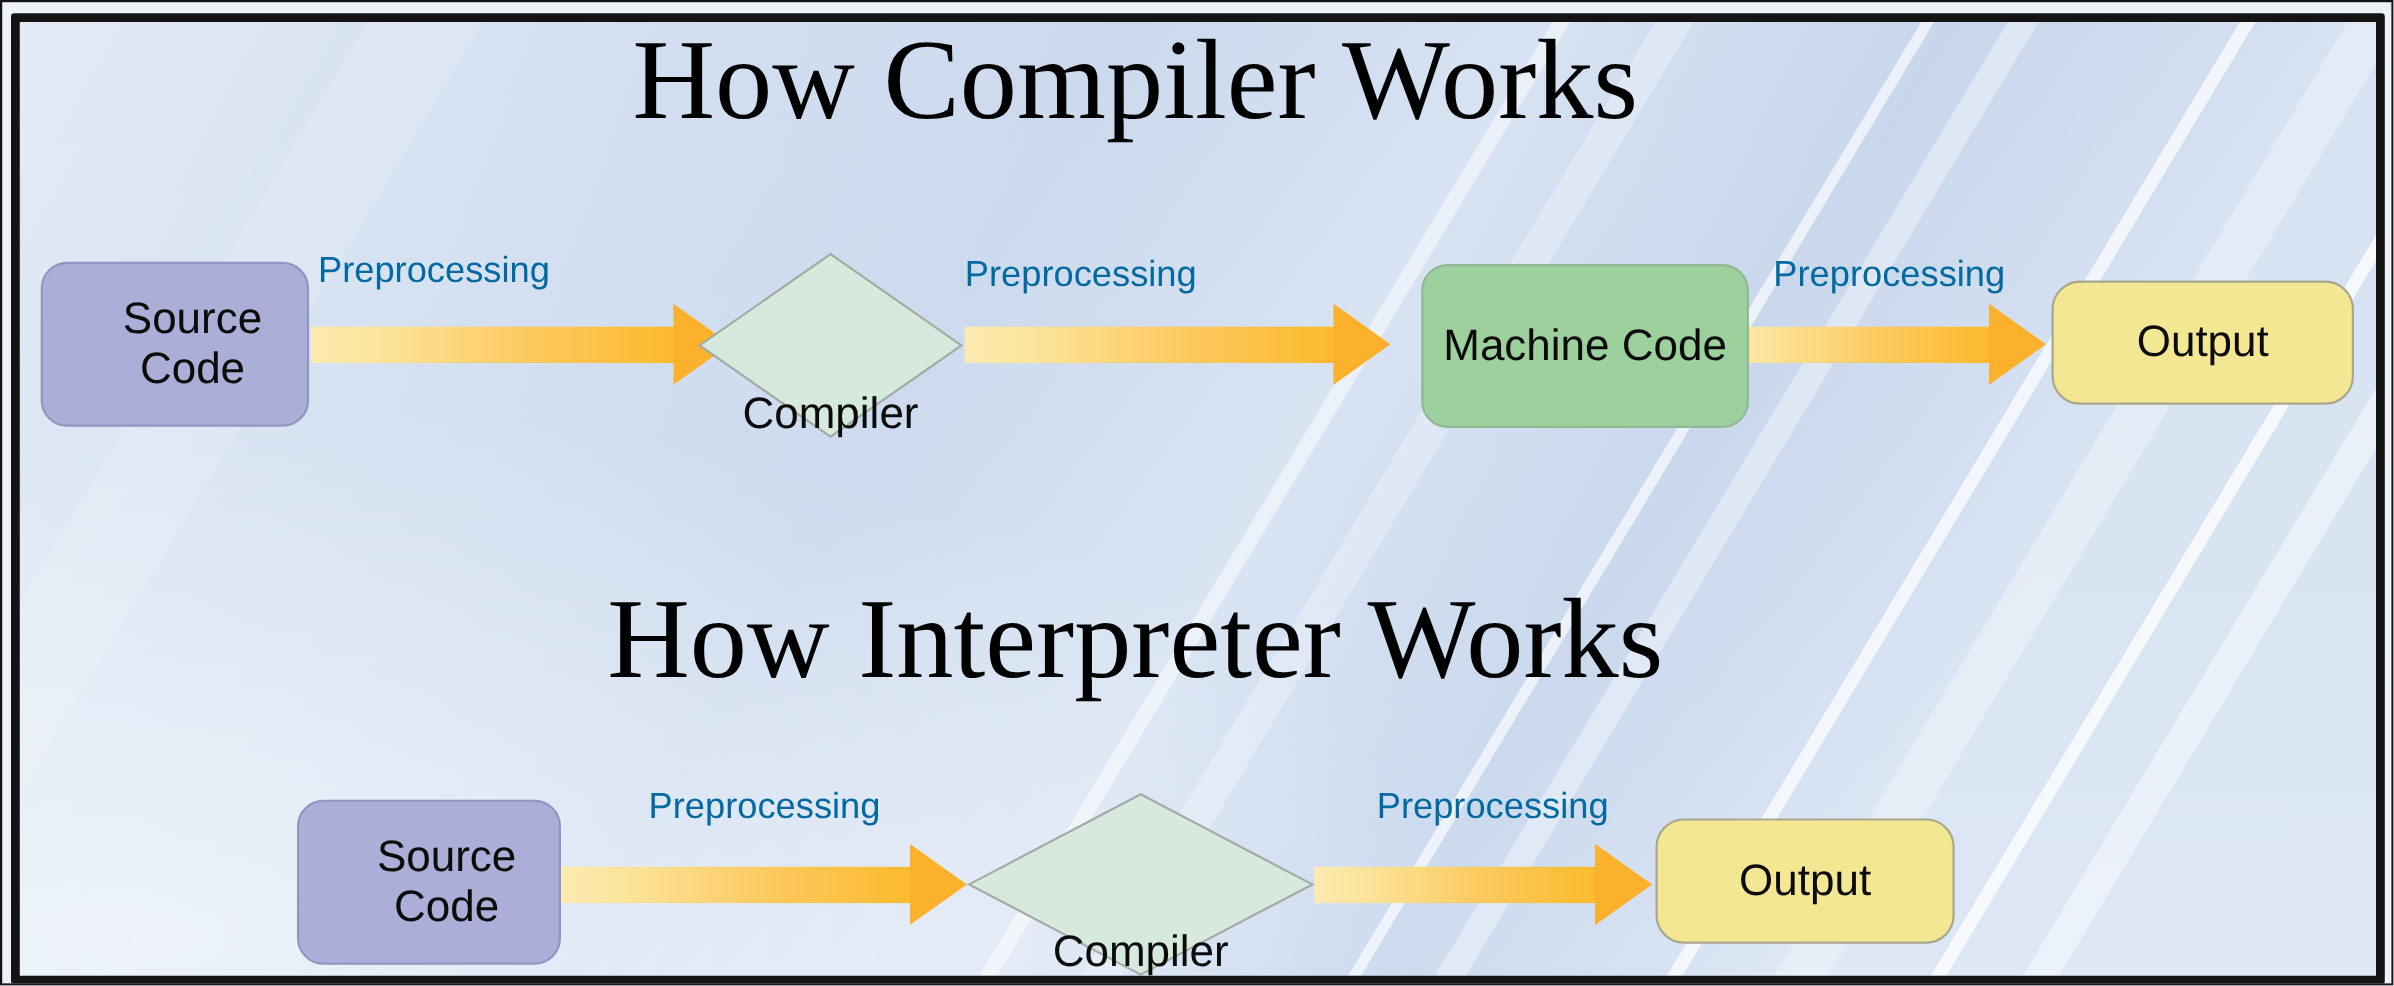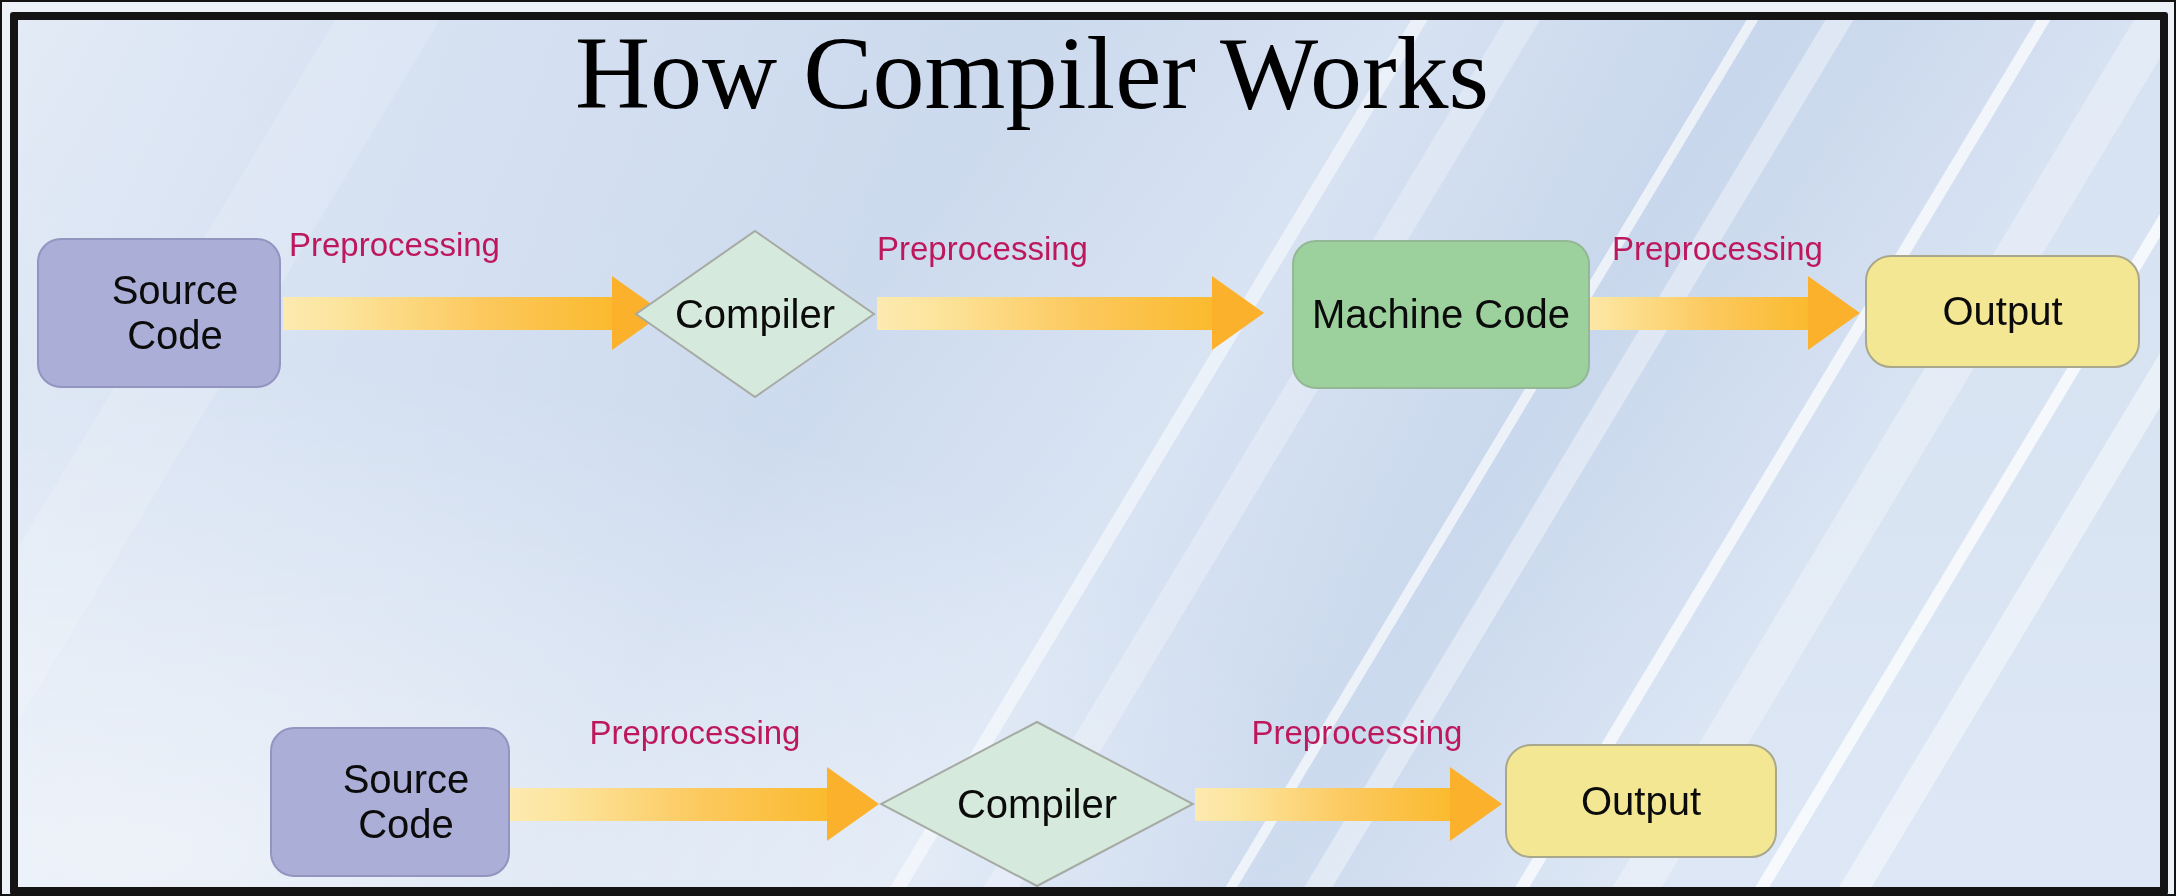"Preprocessing" .arrow-label { color: #be185d -> #0369a1 }
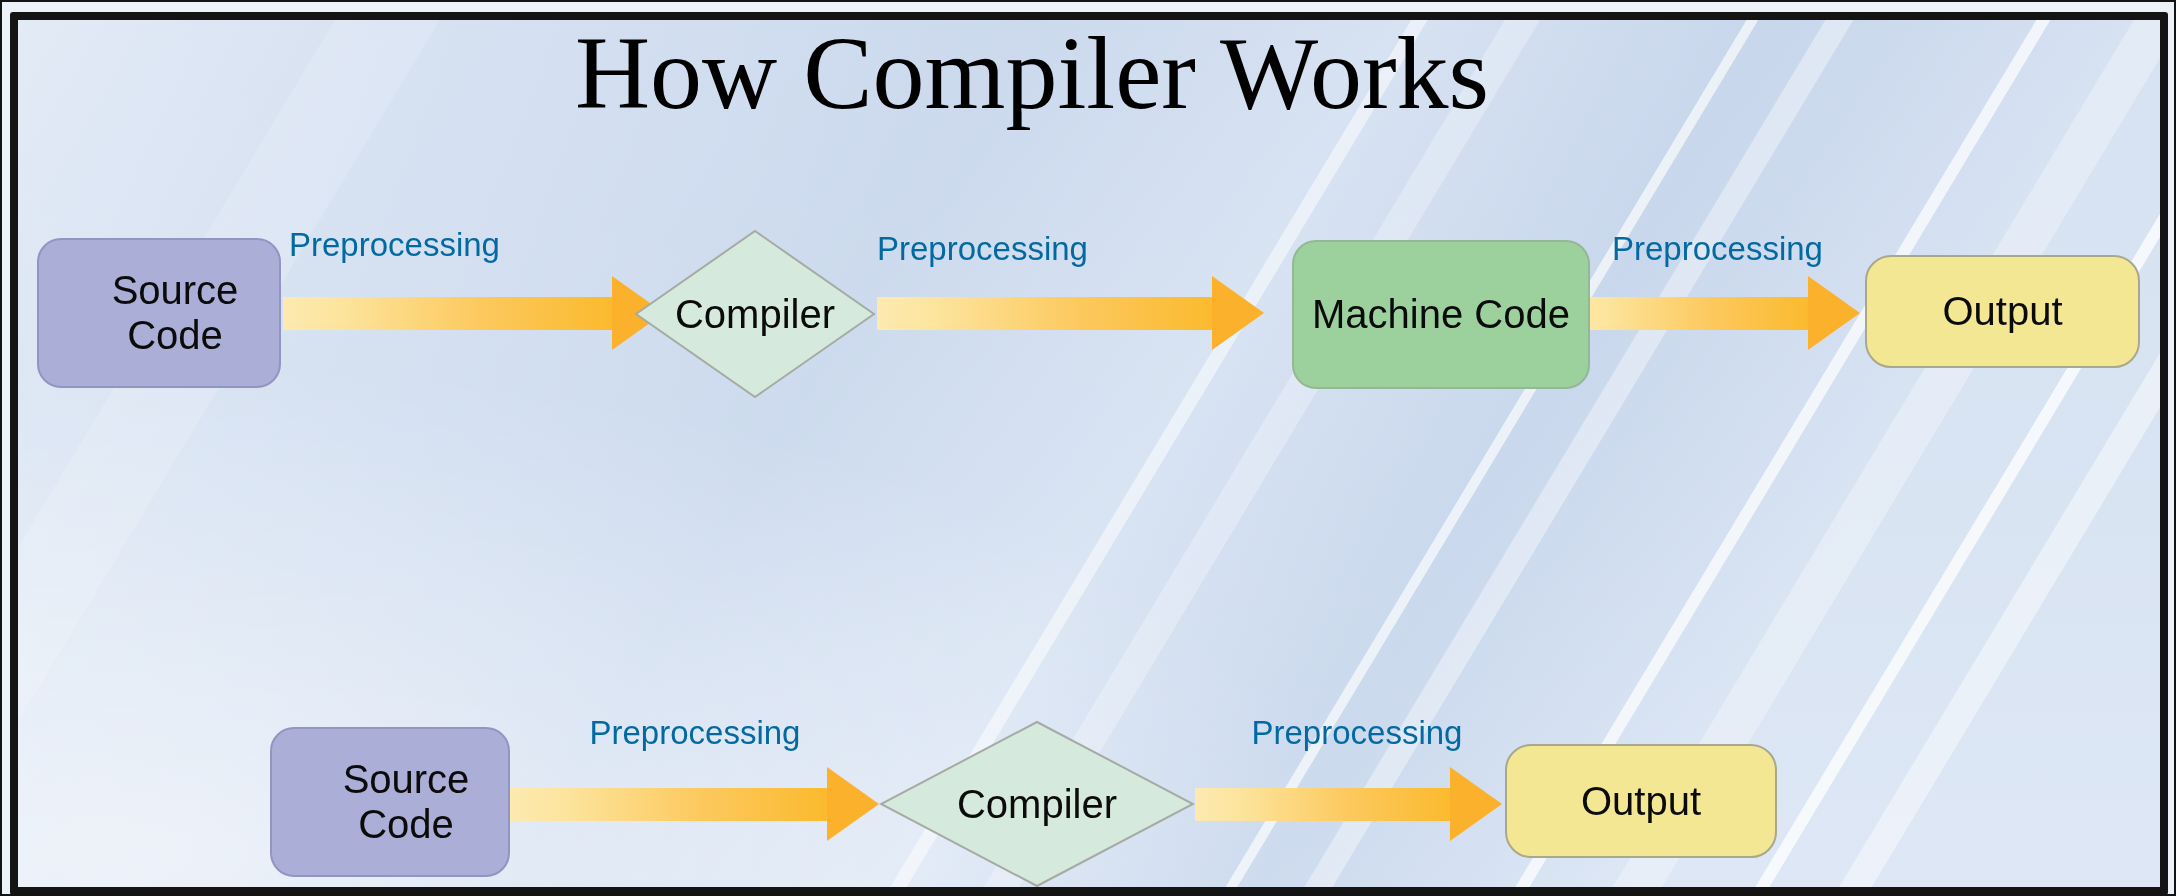"Compiler" .diamond { align-items: none -> flex-end }
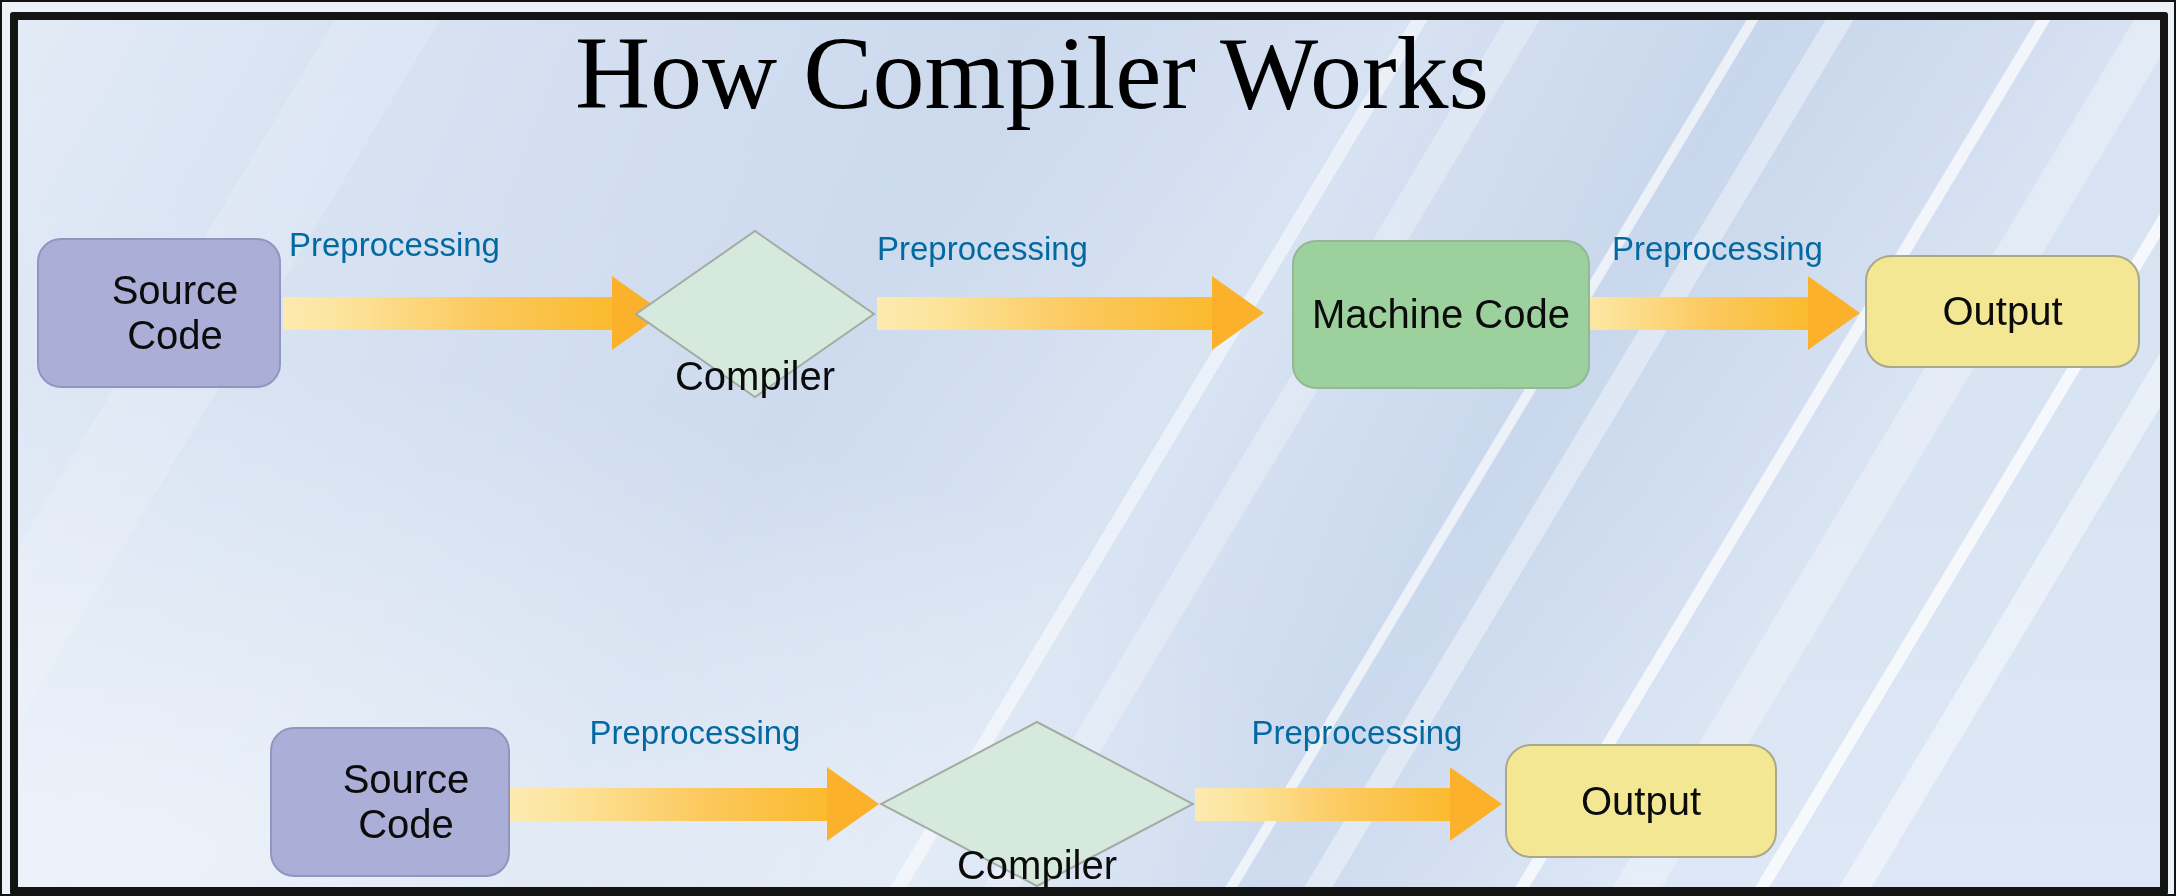"How Interpreter Works" div.sec-title { html: none -> <div>How Interpreter Works</div> }
